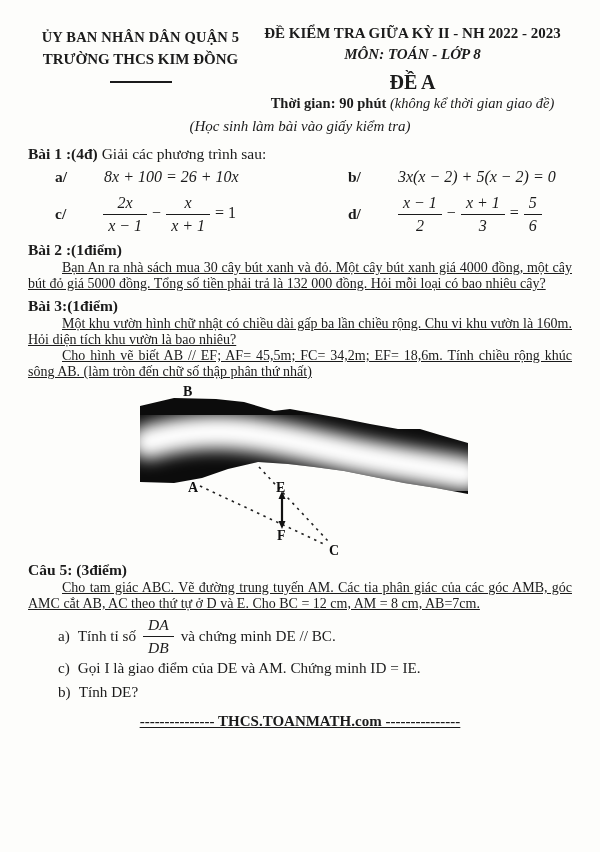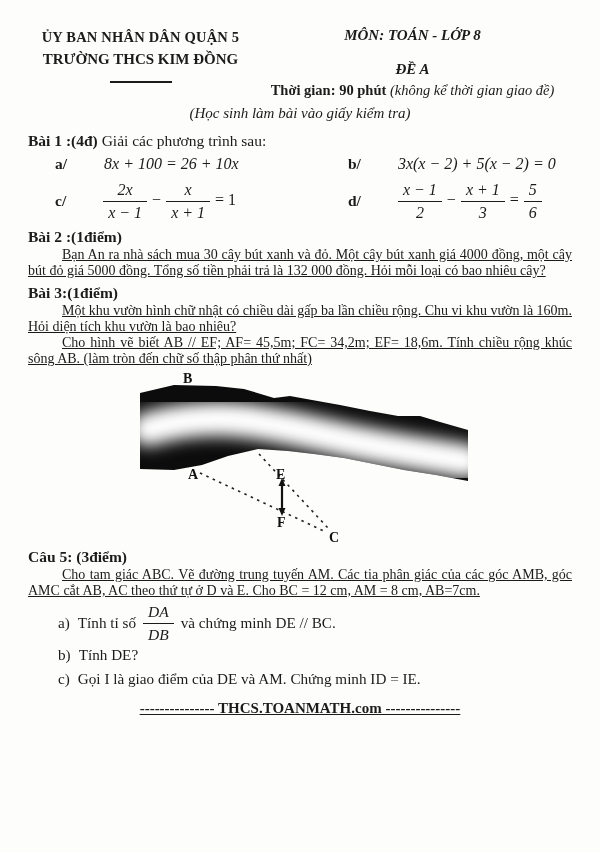"ĐỀ KIỂM TRA GIỮA KỲ" div.t1 { html: none -> <div>ĐỀ KIỂM TRA GIỮA KỲ II - NH 2022 - 2023</div> }
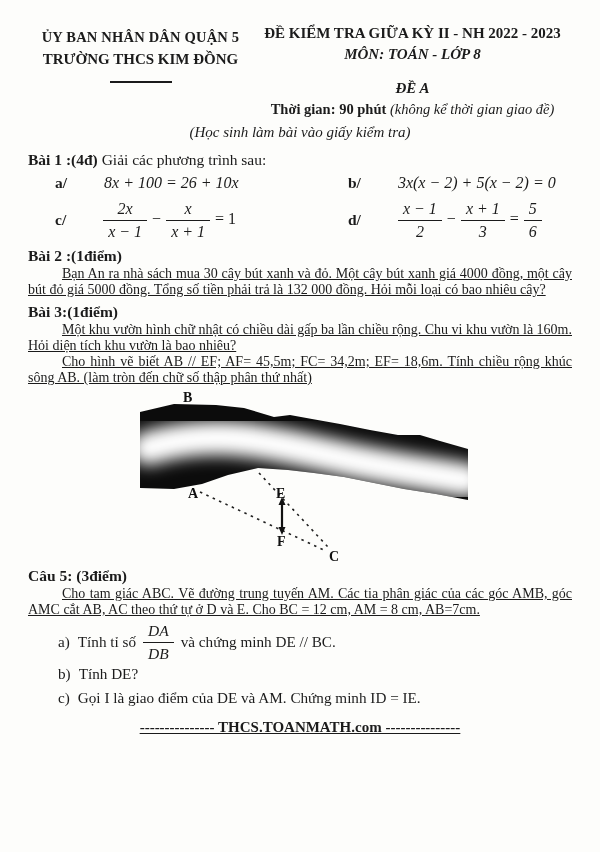"ĐỀ A" .h-right .t3 { font-size: 15px -> 20px; font-style: italic -> none; margin-top: 16px -> 10px }
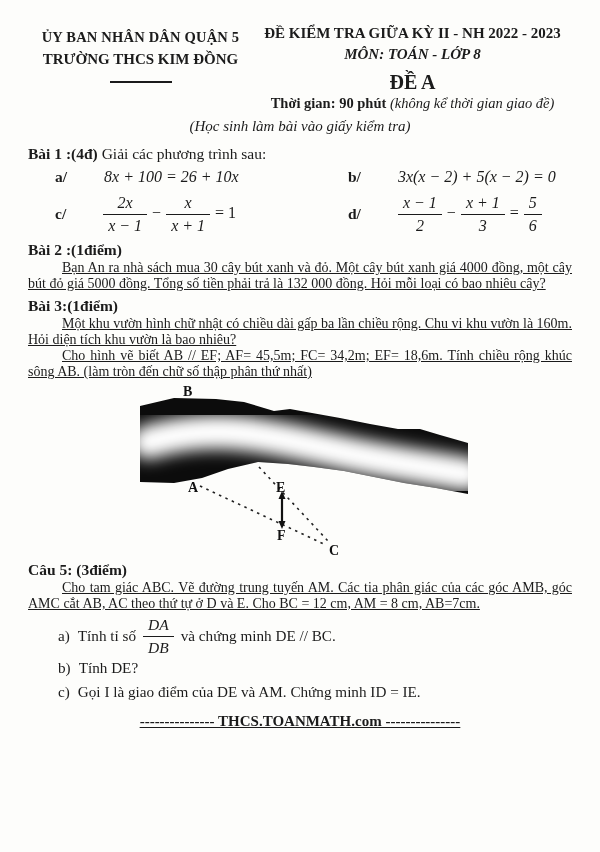"b) Tính DE?" div.subitem { order: before "c) Gọi I là giao" -> after "c) Gọi I là giao" }
